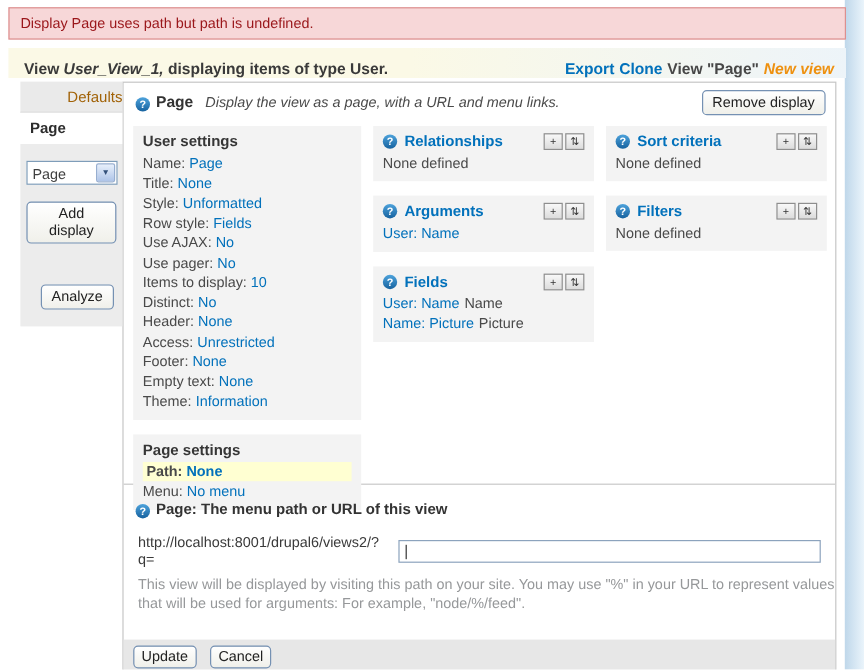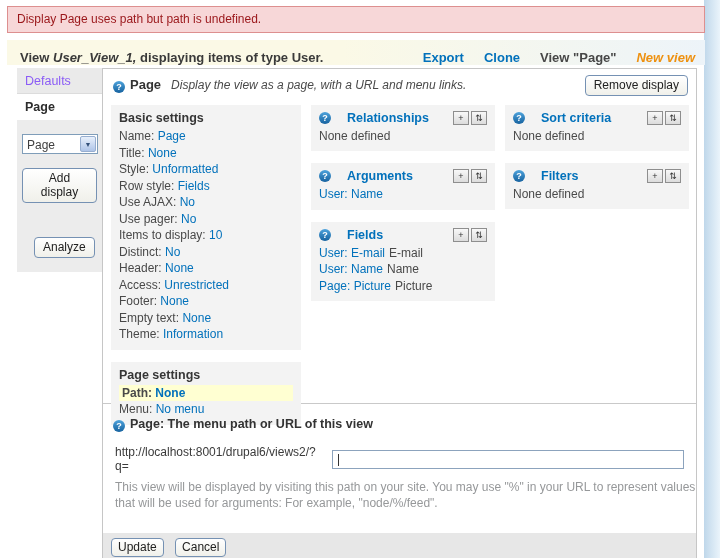"Export" .view-links { gap: 20px -> 4px }
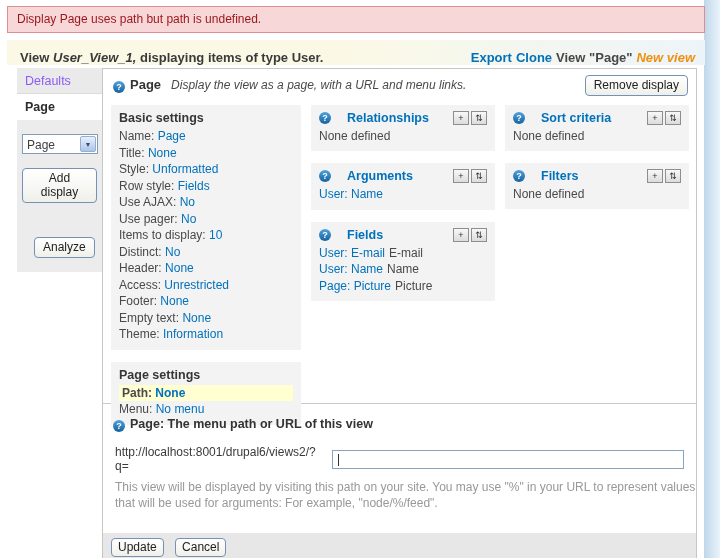"Defaults" .tab-inactive { color: #8b5cf6 -> #a16207; text-align: none -> right }
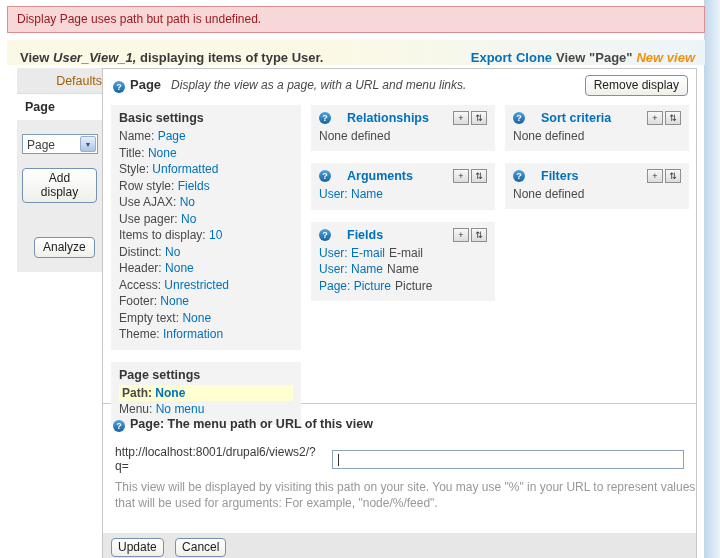"Basic settings" div.box-title { text: Basic -> User }
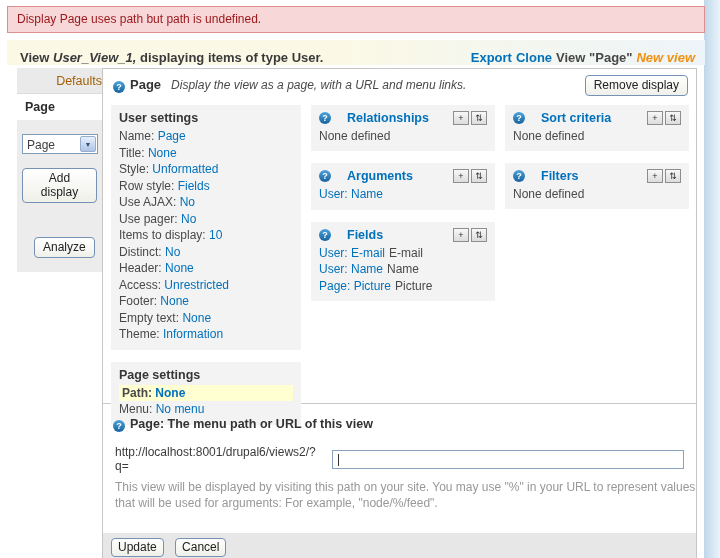"Relationships" .panel-head .ptitle { margin-left: 16px -> 6px }
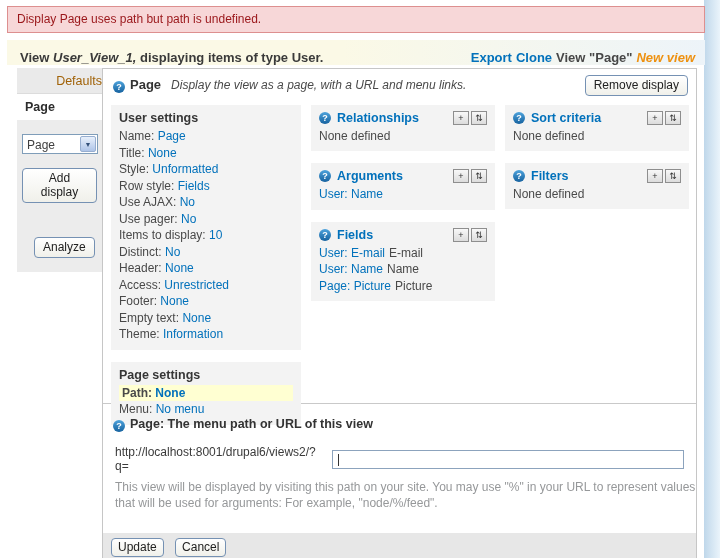"User: E-mail E-mail" div.srow { html: <div><a>User: E-mail</a><span>E-mail</span></div> -> none }
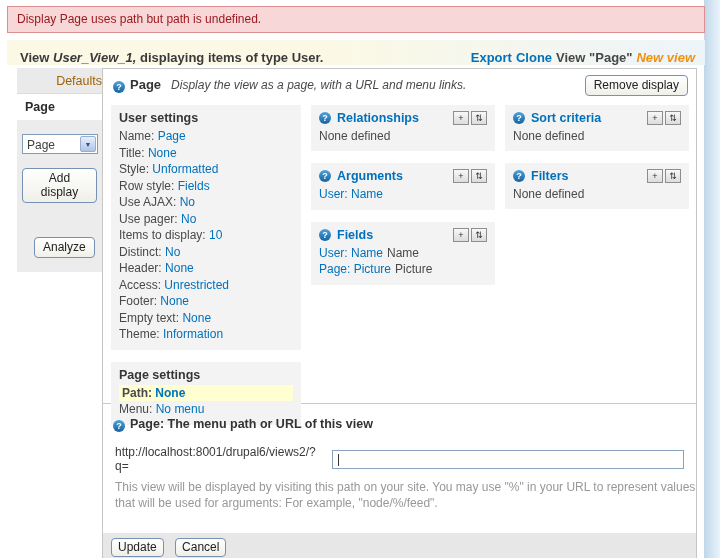"Page: Picture" a.val { text: Page -> Name }
